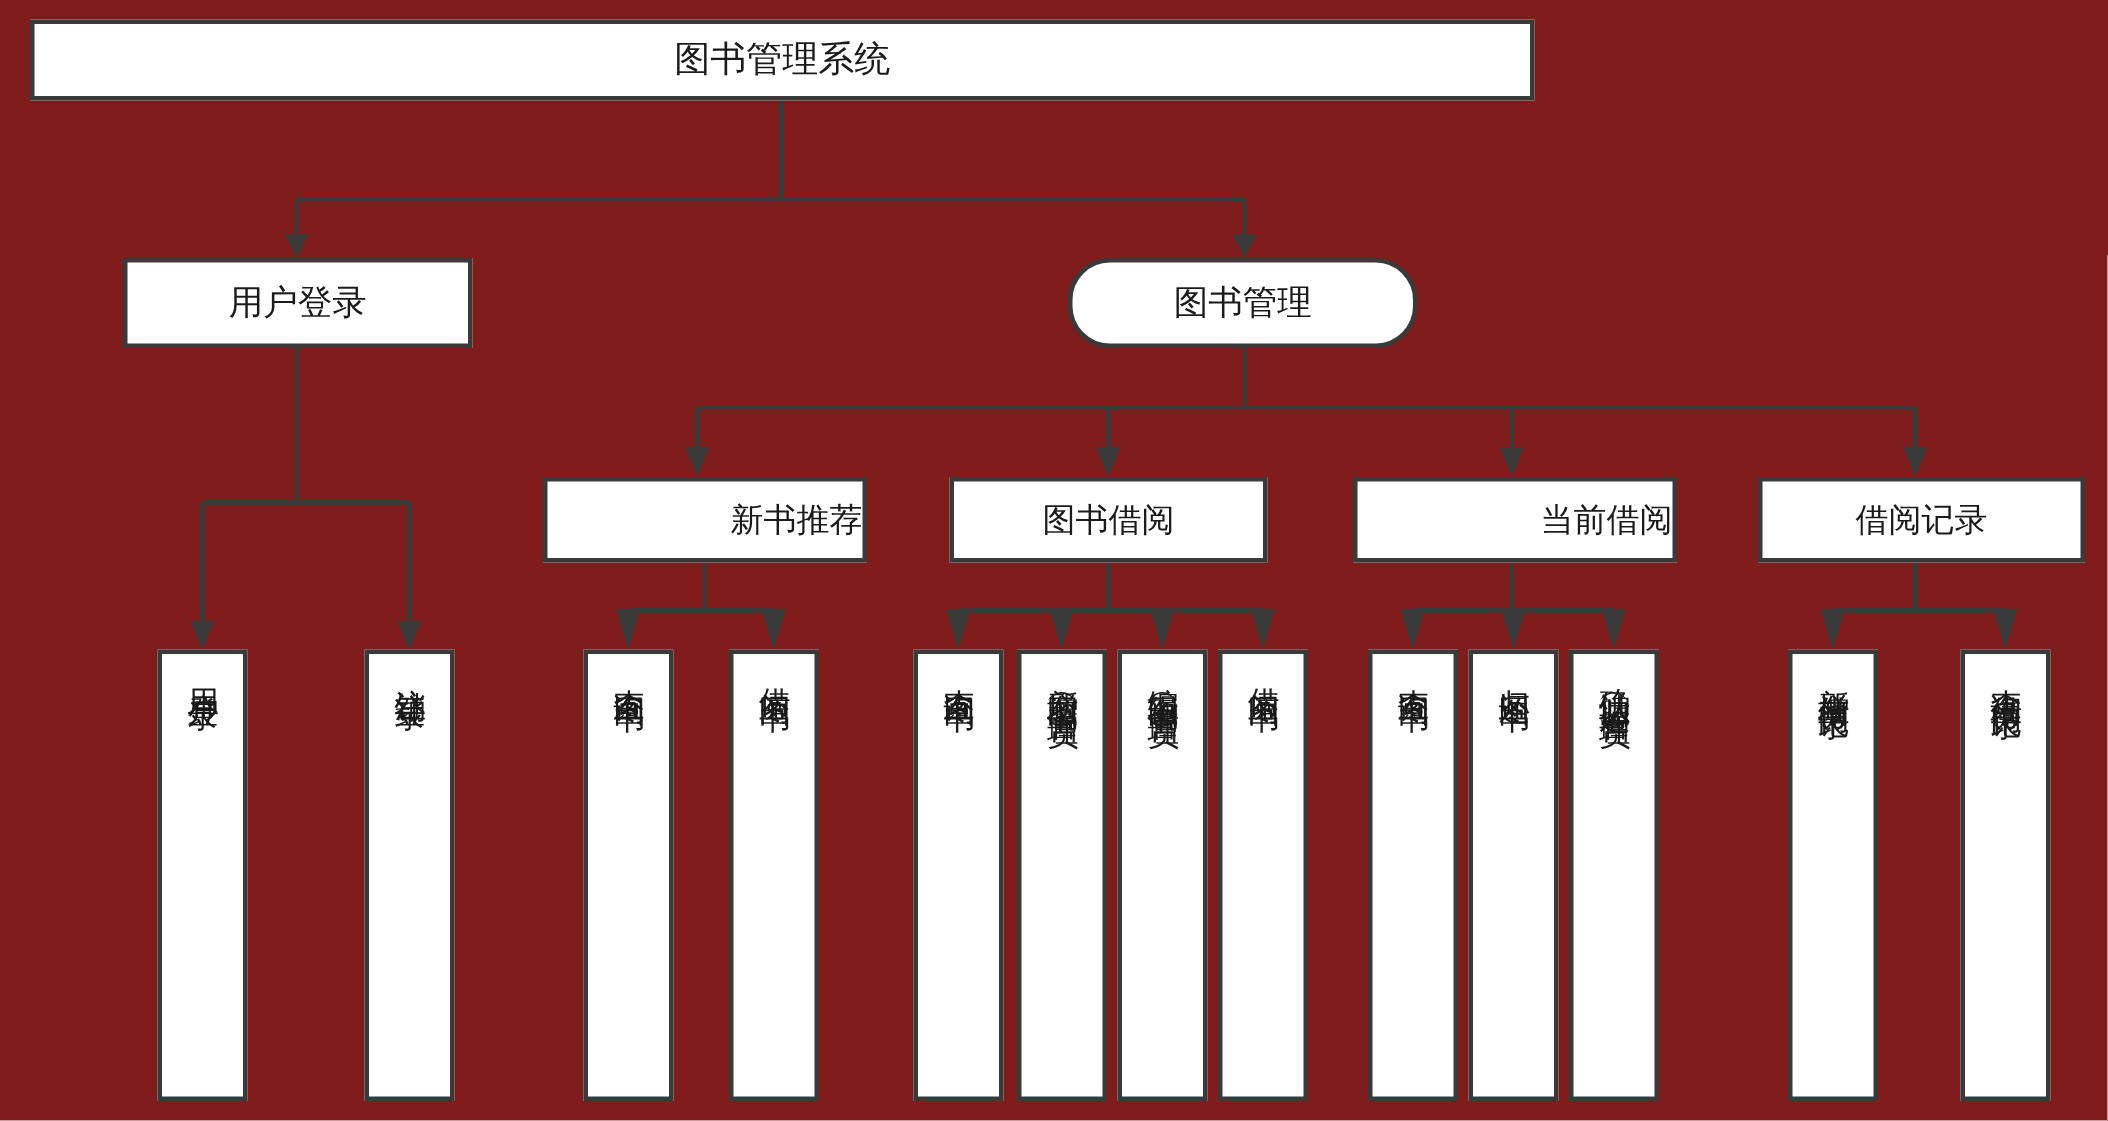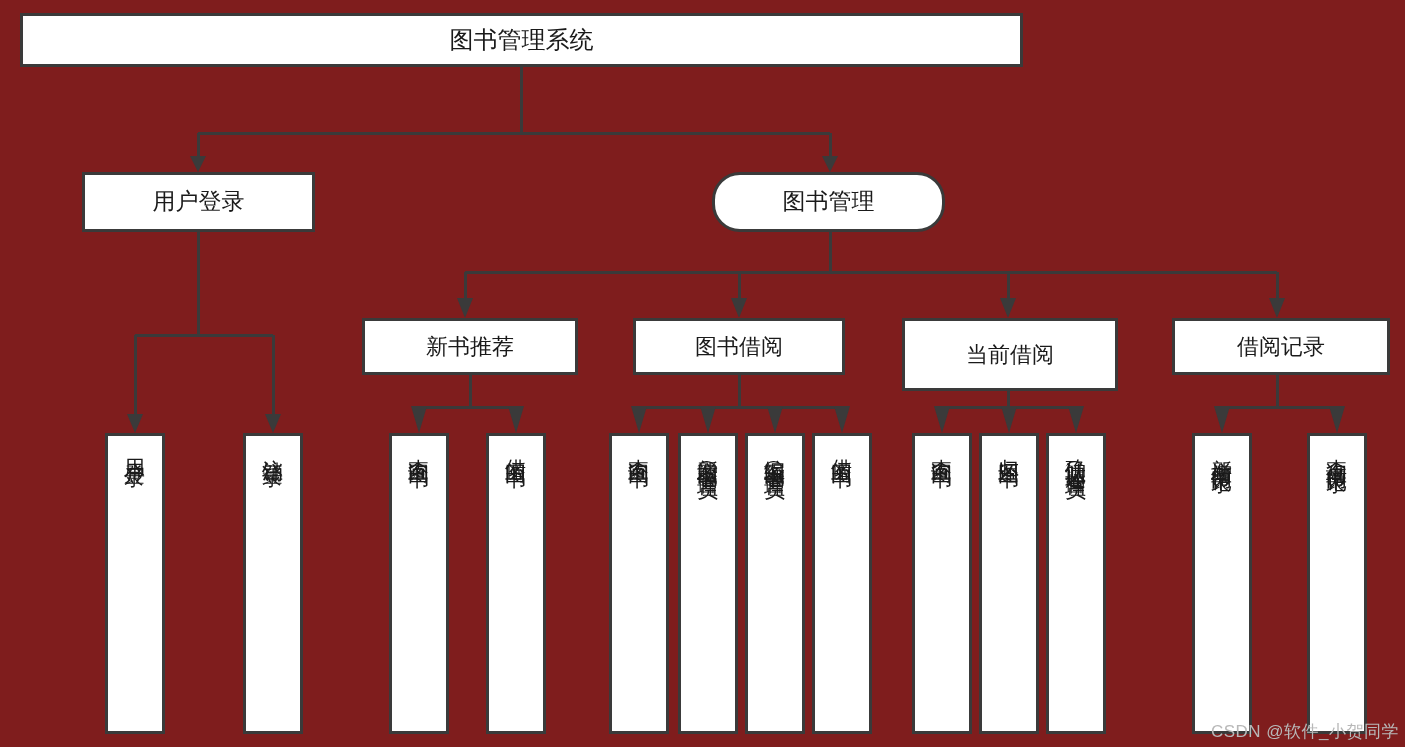"新书推荐" div.node { justify-content: none -> flex-end }
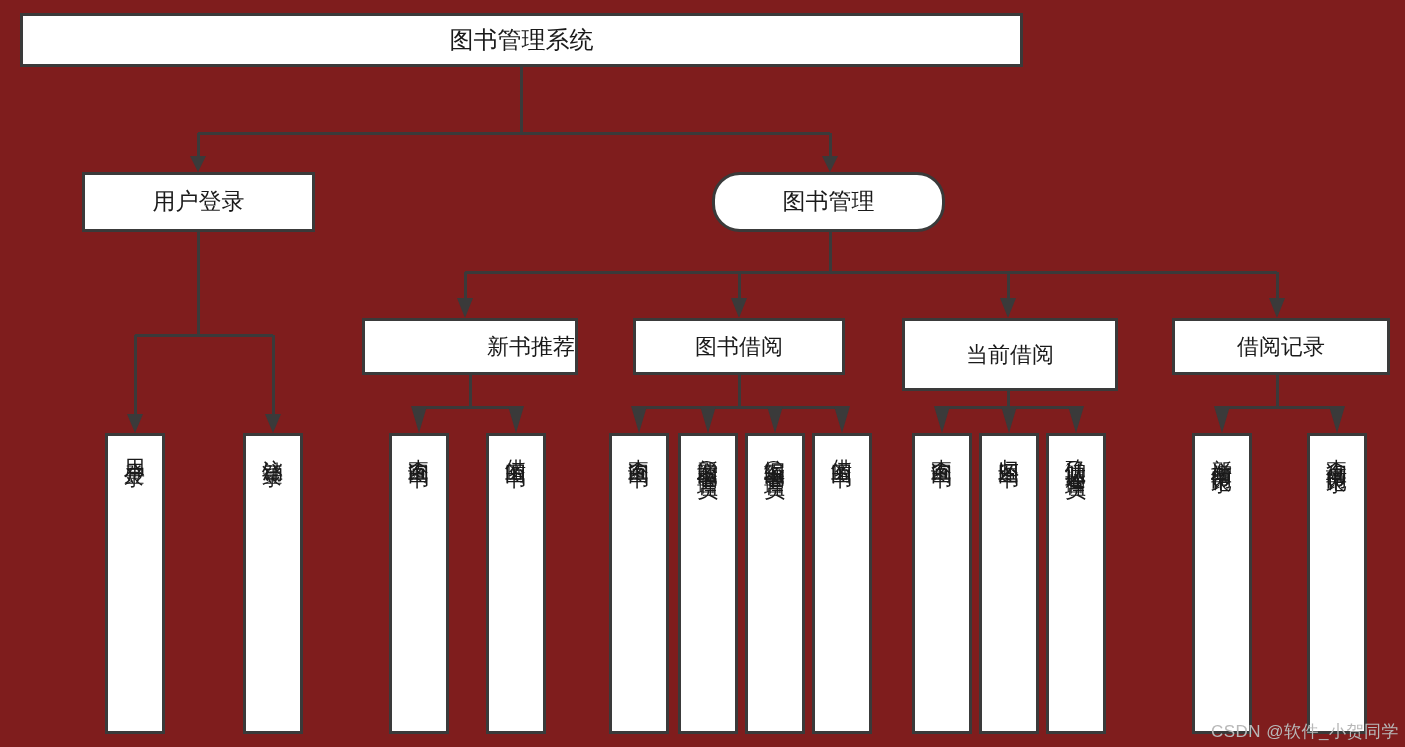"当前借阅" div.node { height: 73px -> 57px; justify-content: none -> flex-end }
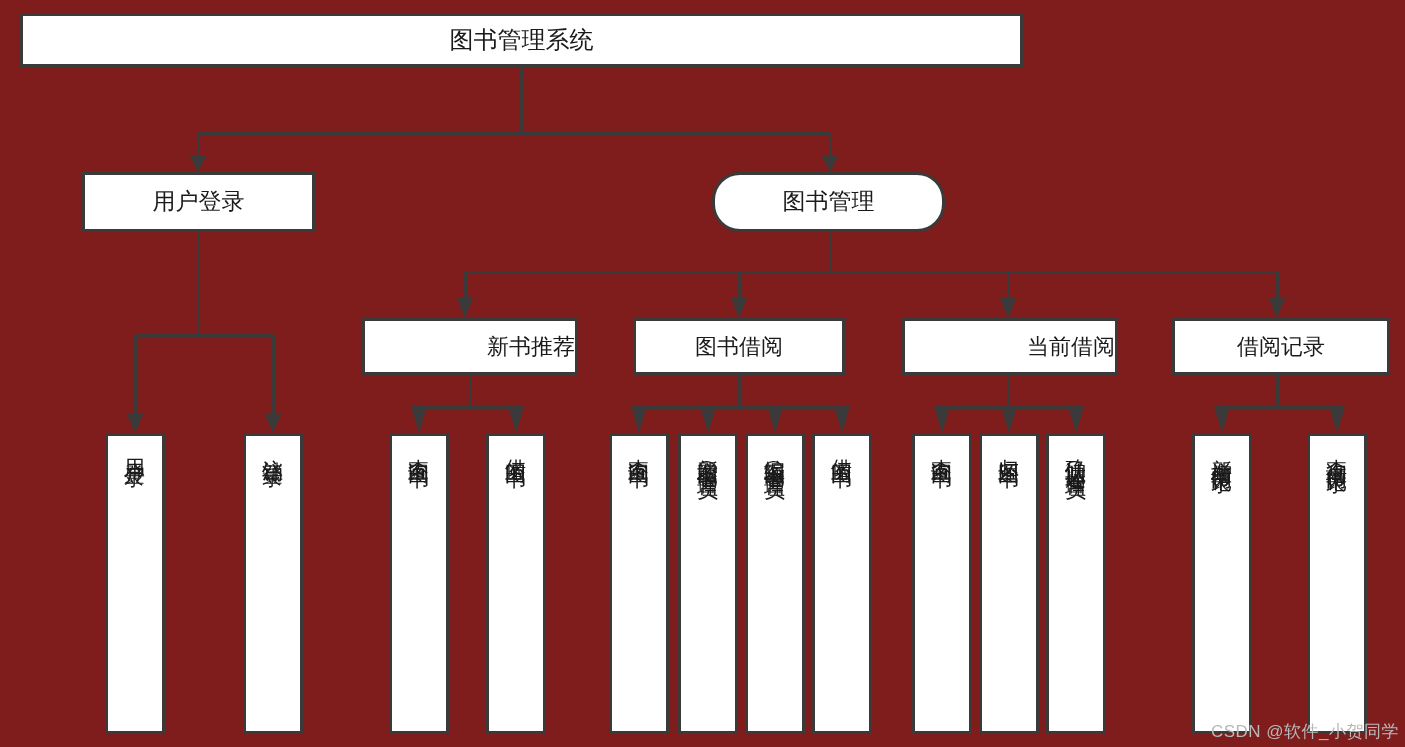"CSDN @软件_小贺同学" div { html: <div>CSDN @软件_小贺同学</div> -> none }
